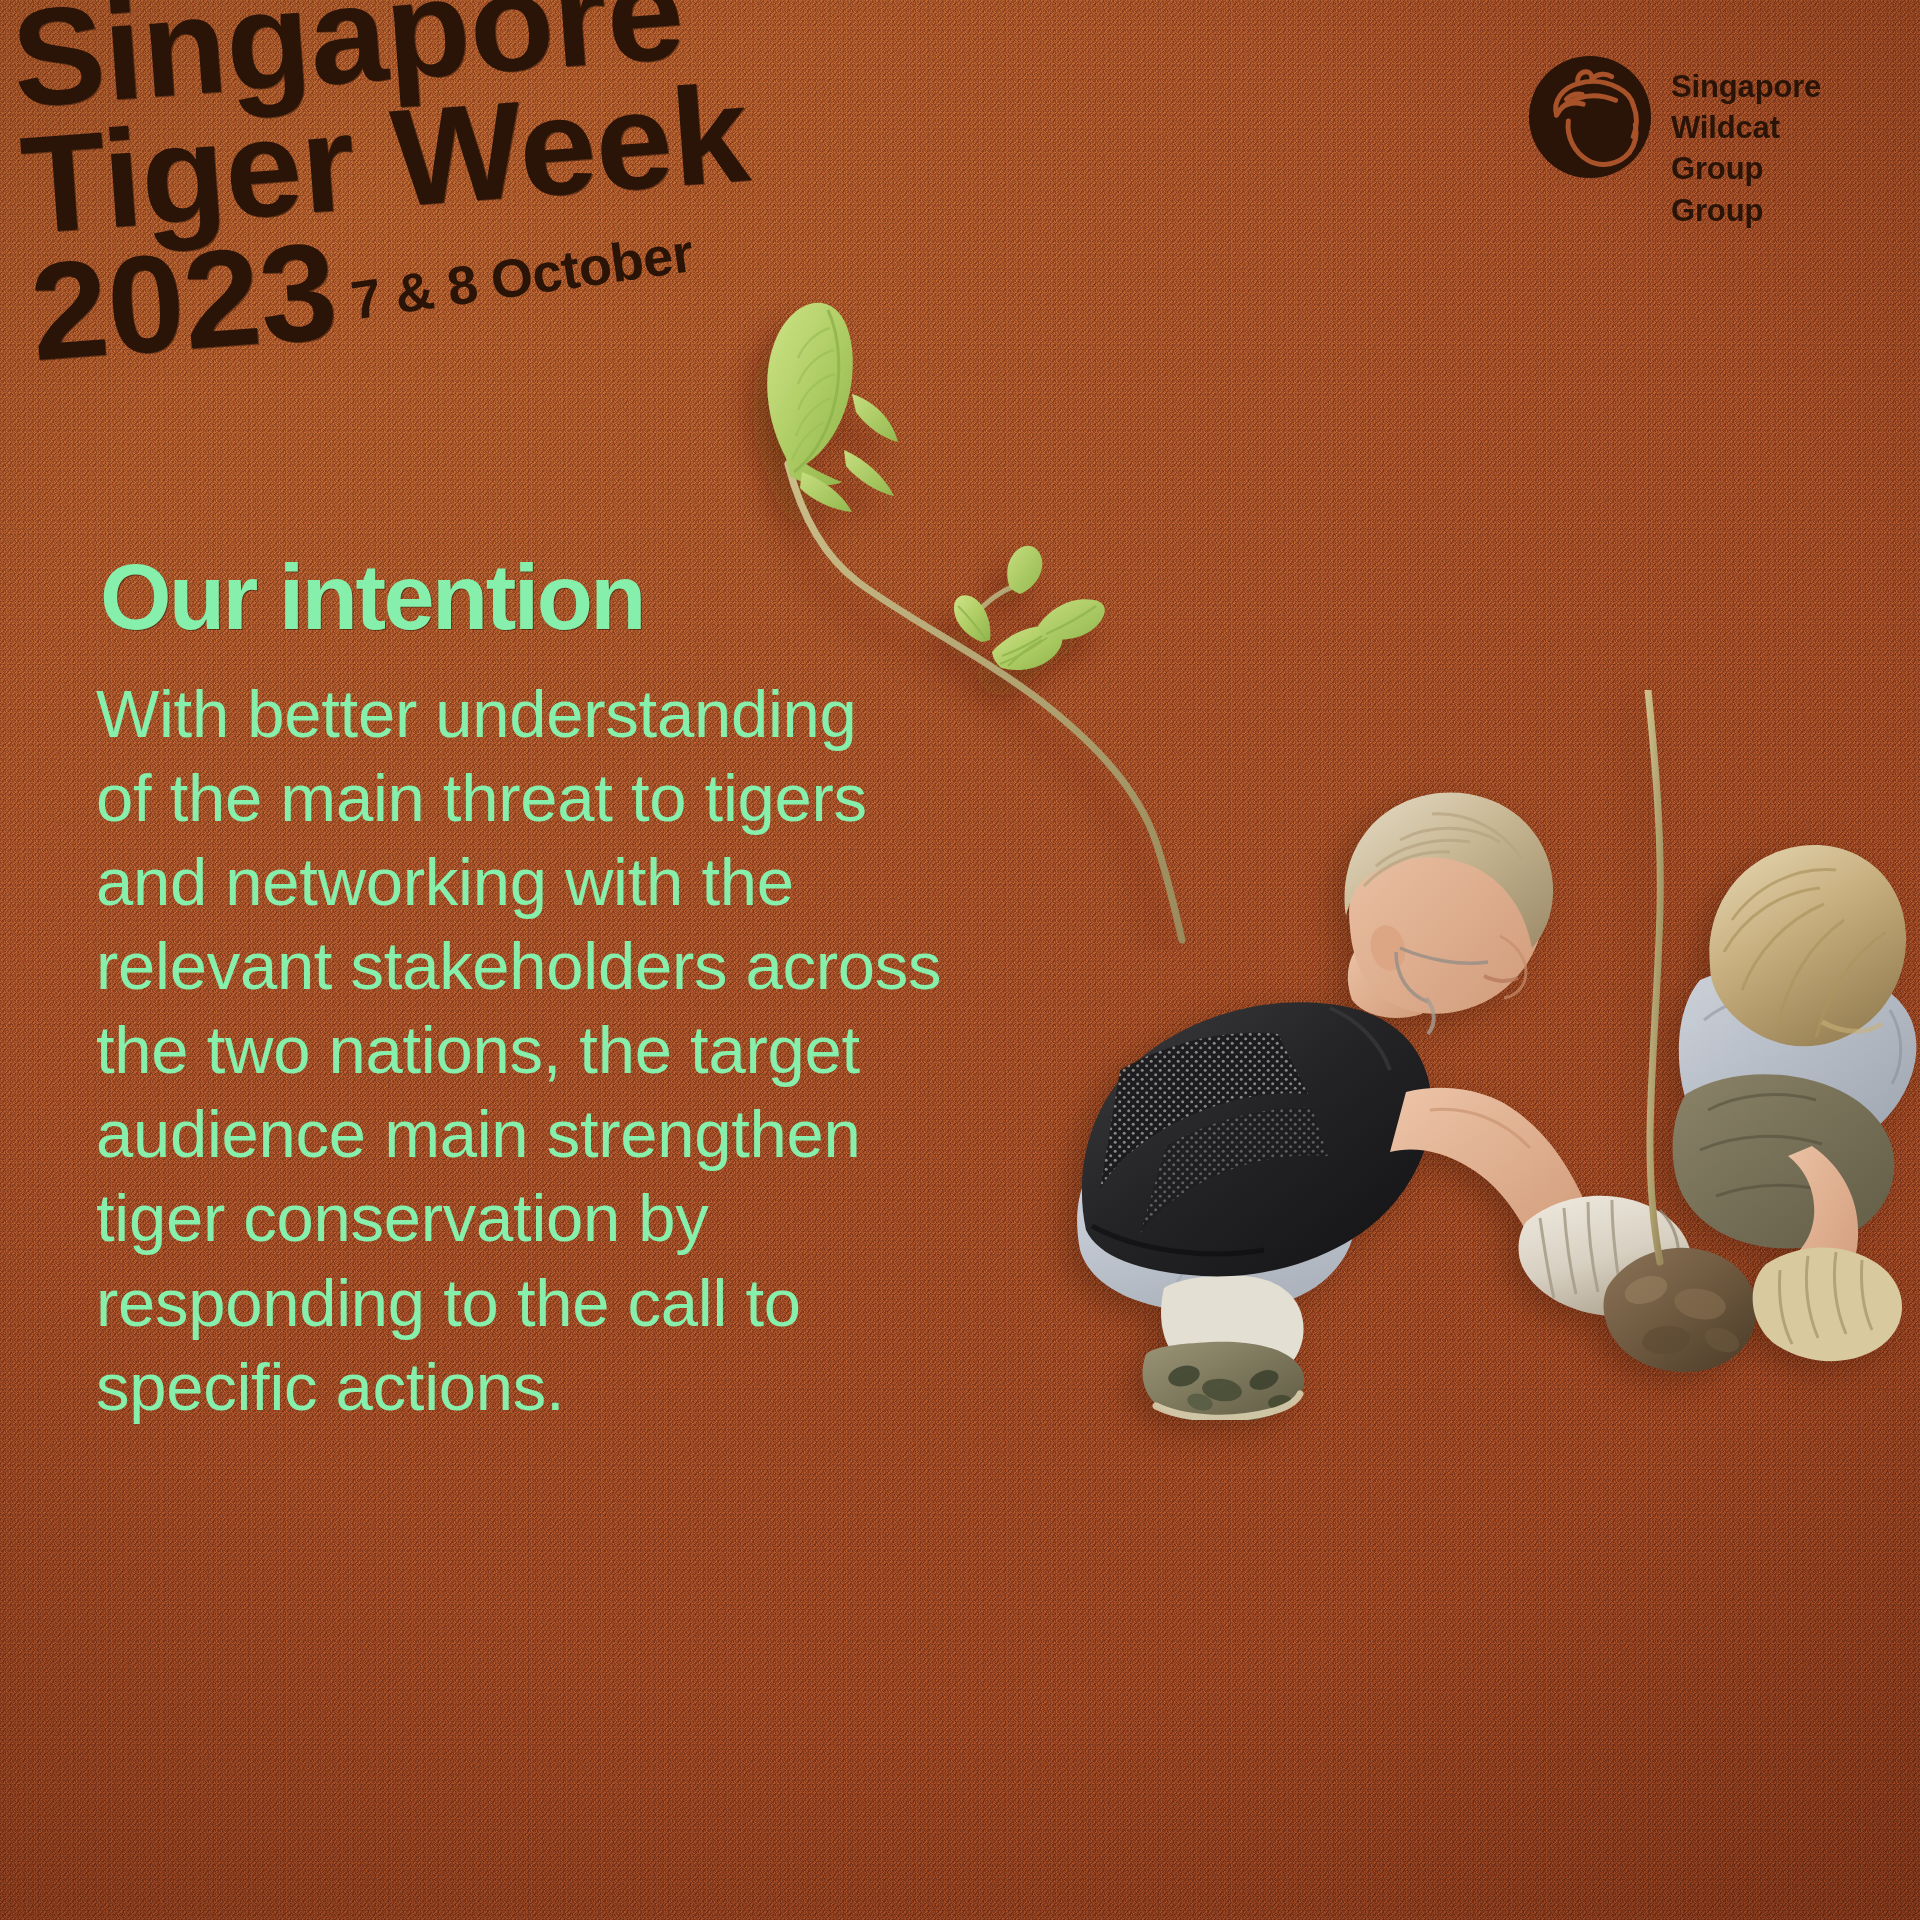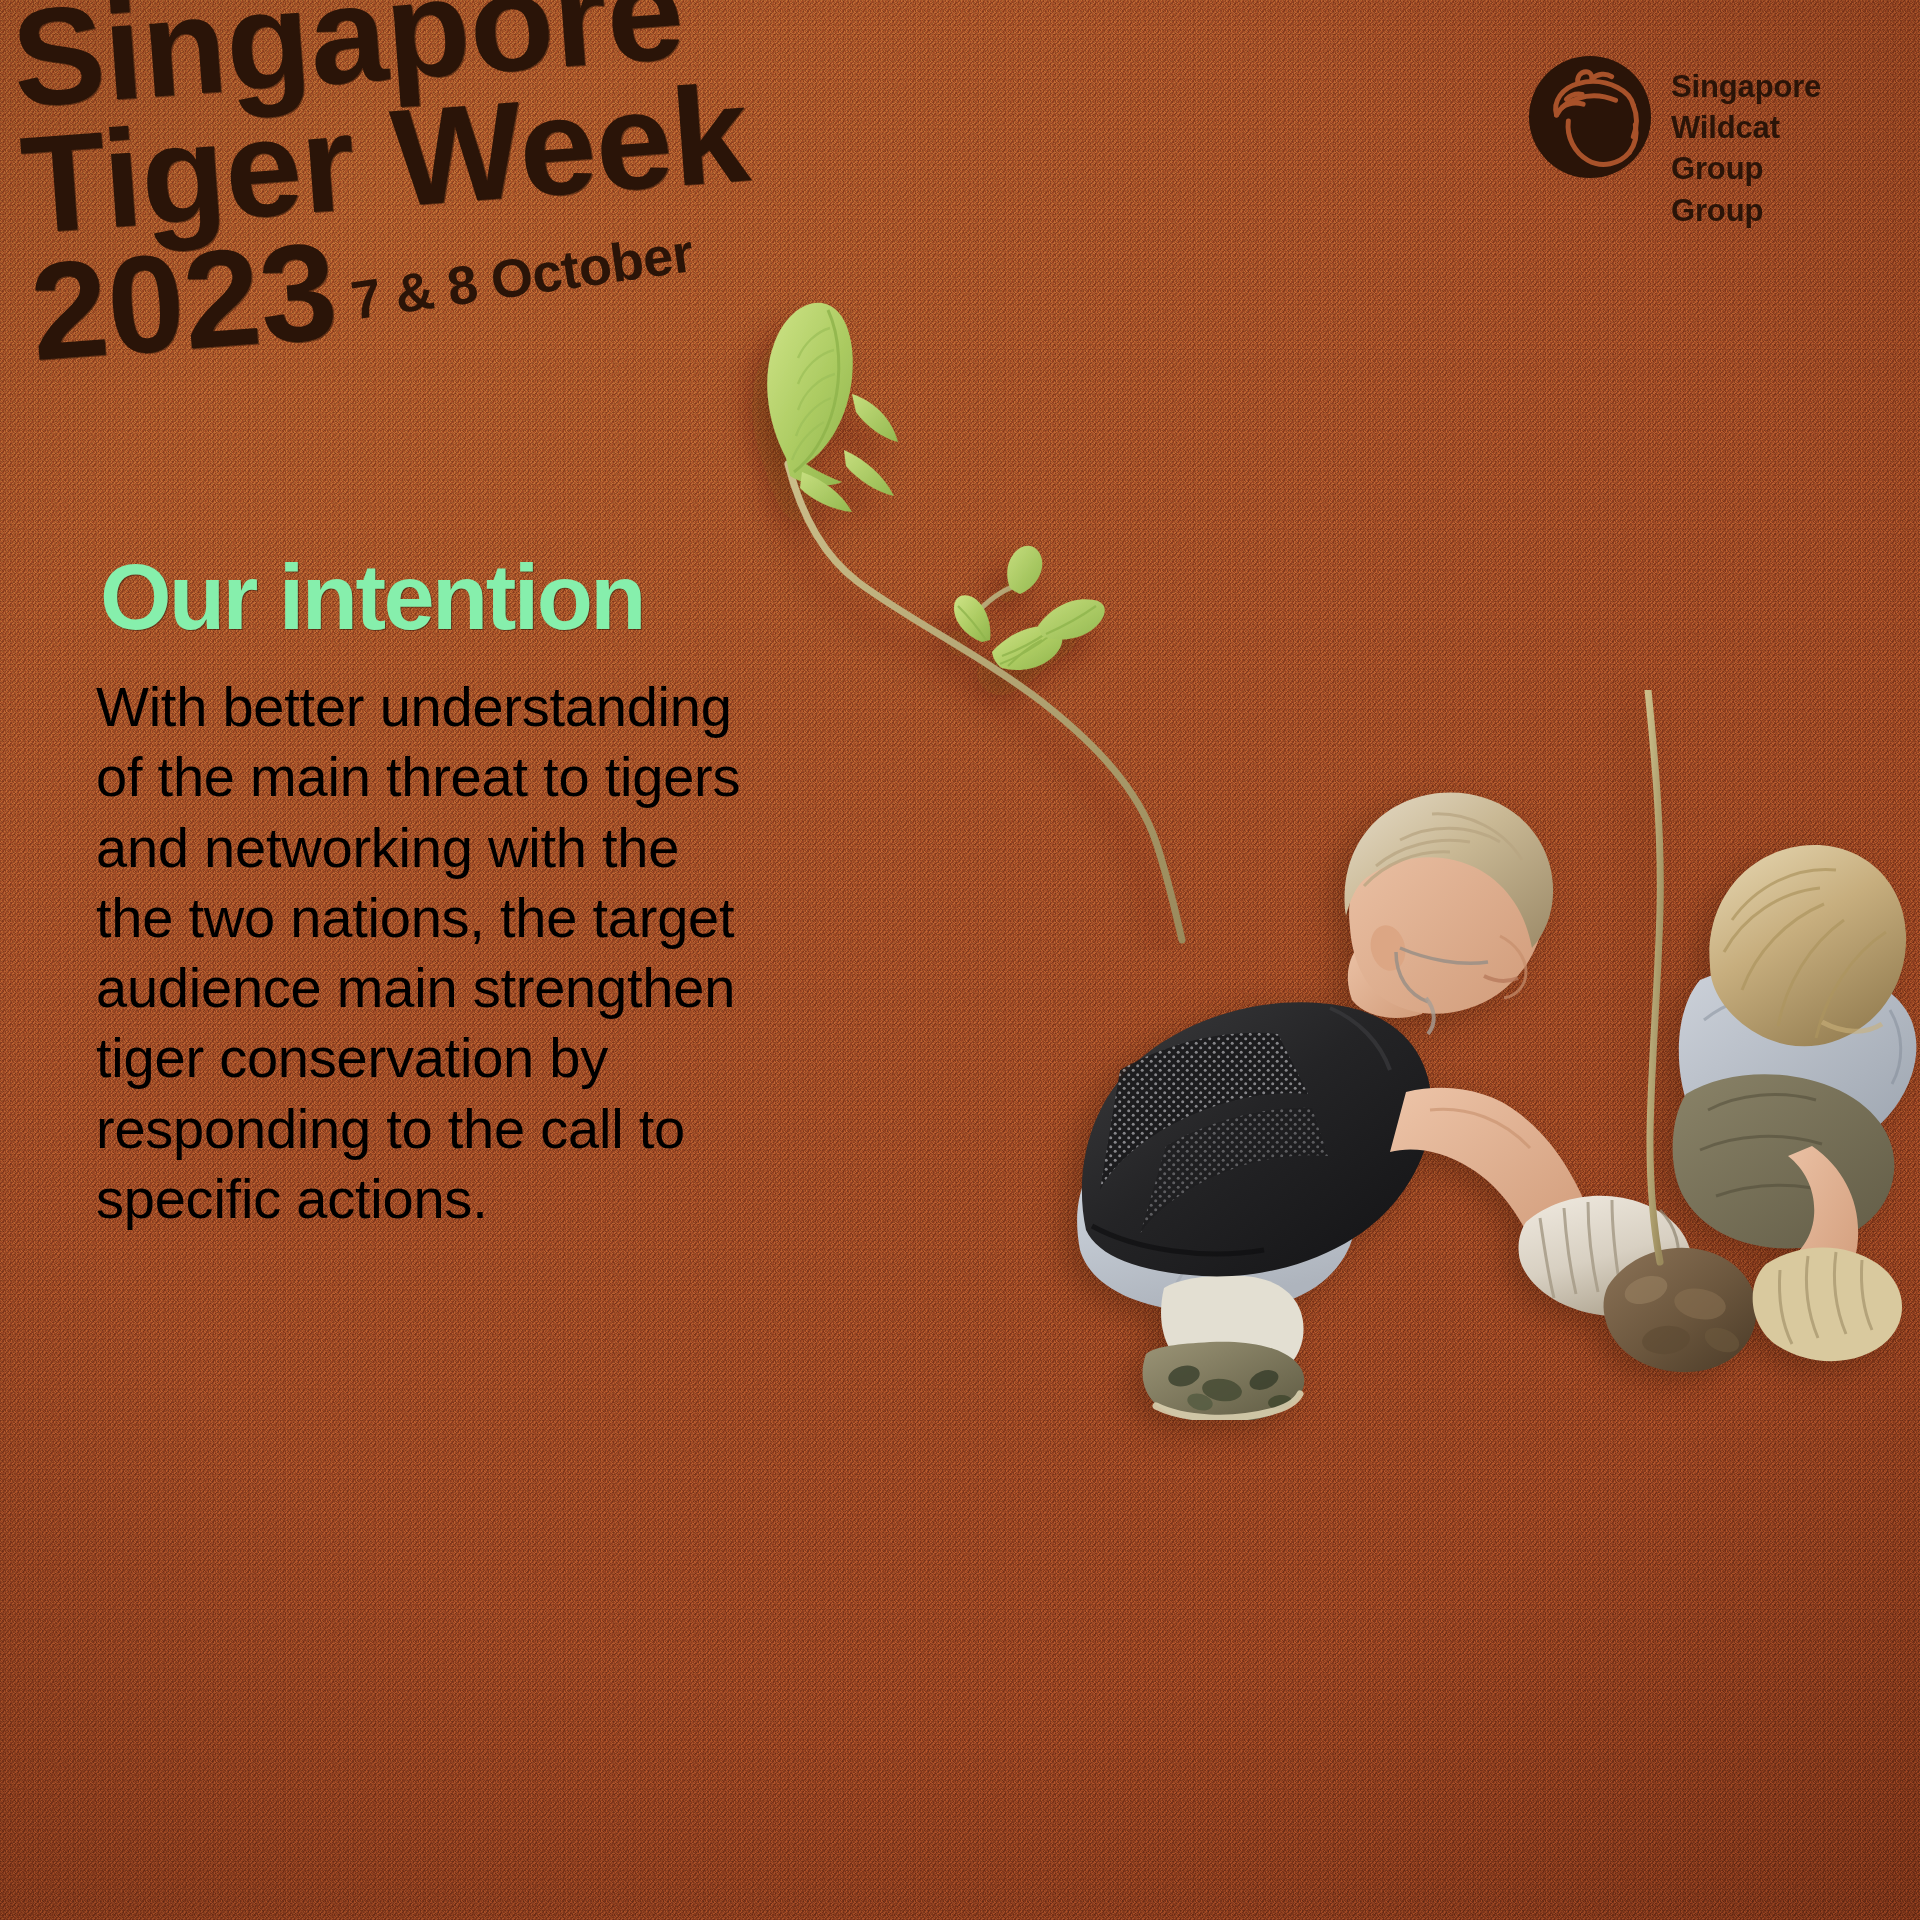"With better understanding" .body-copy { color: #000000 -> #86efac; font-size: 56px -> 67px }
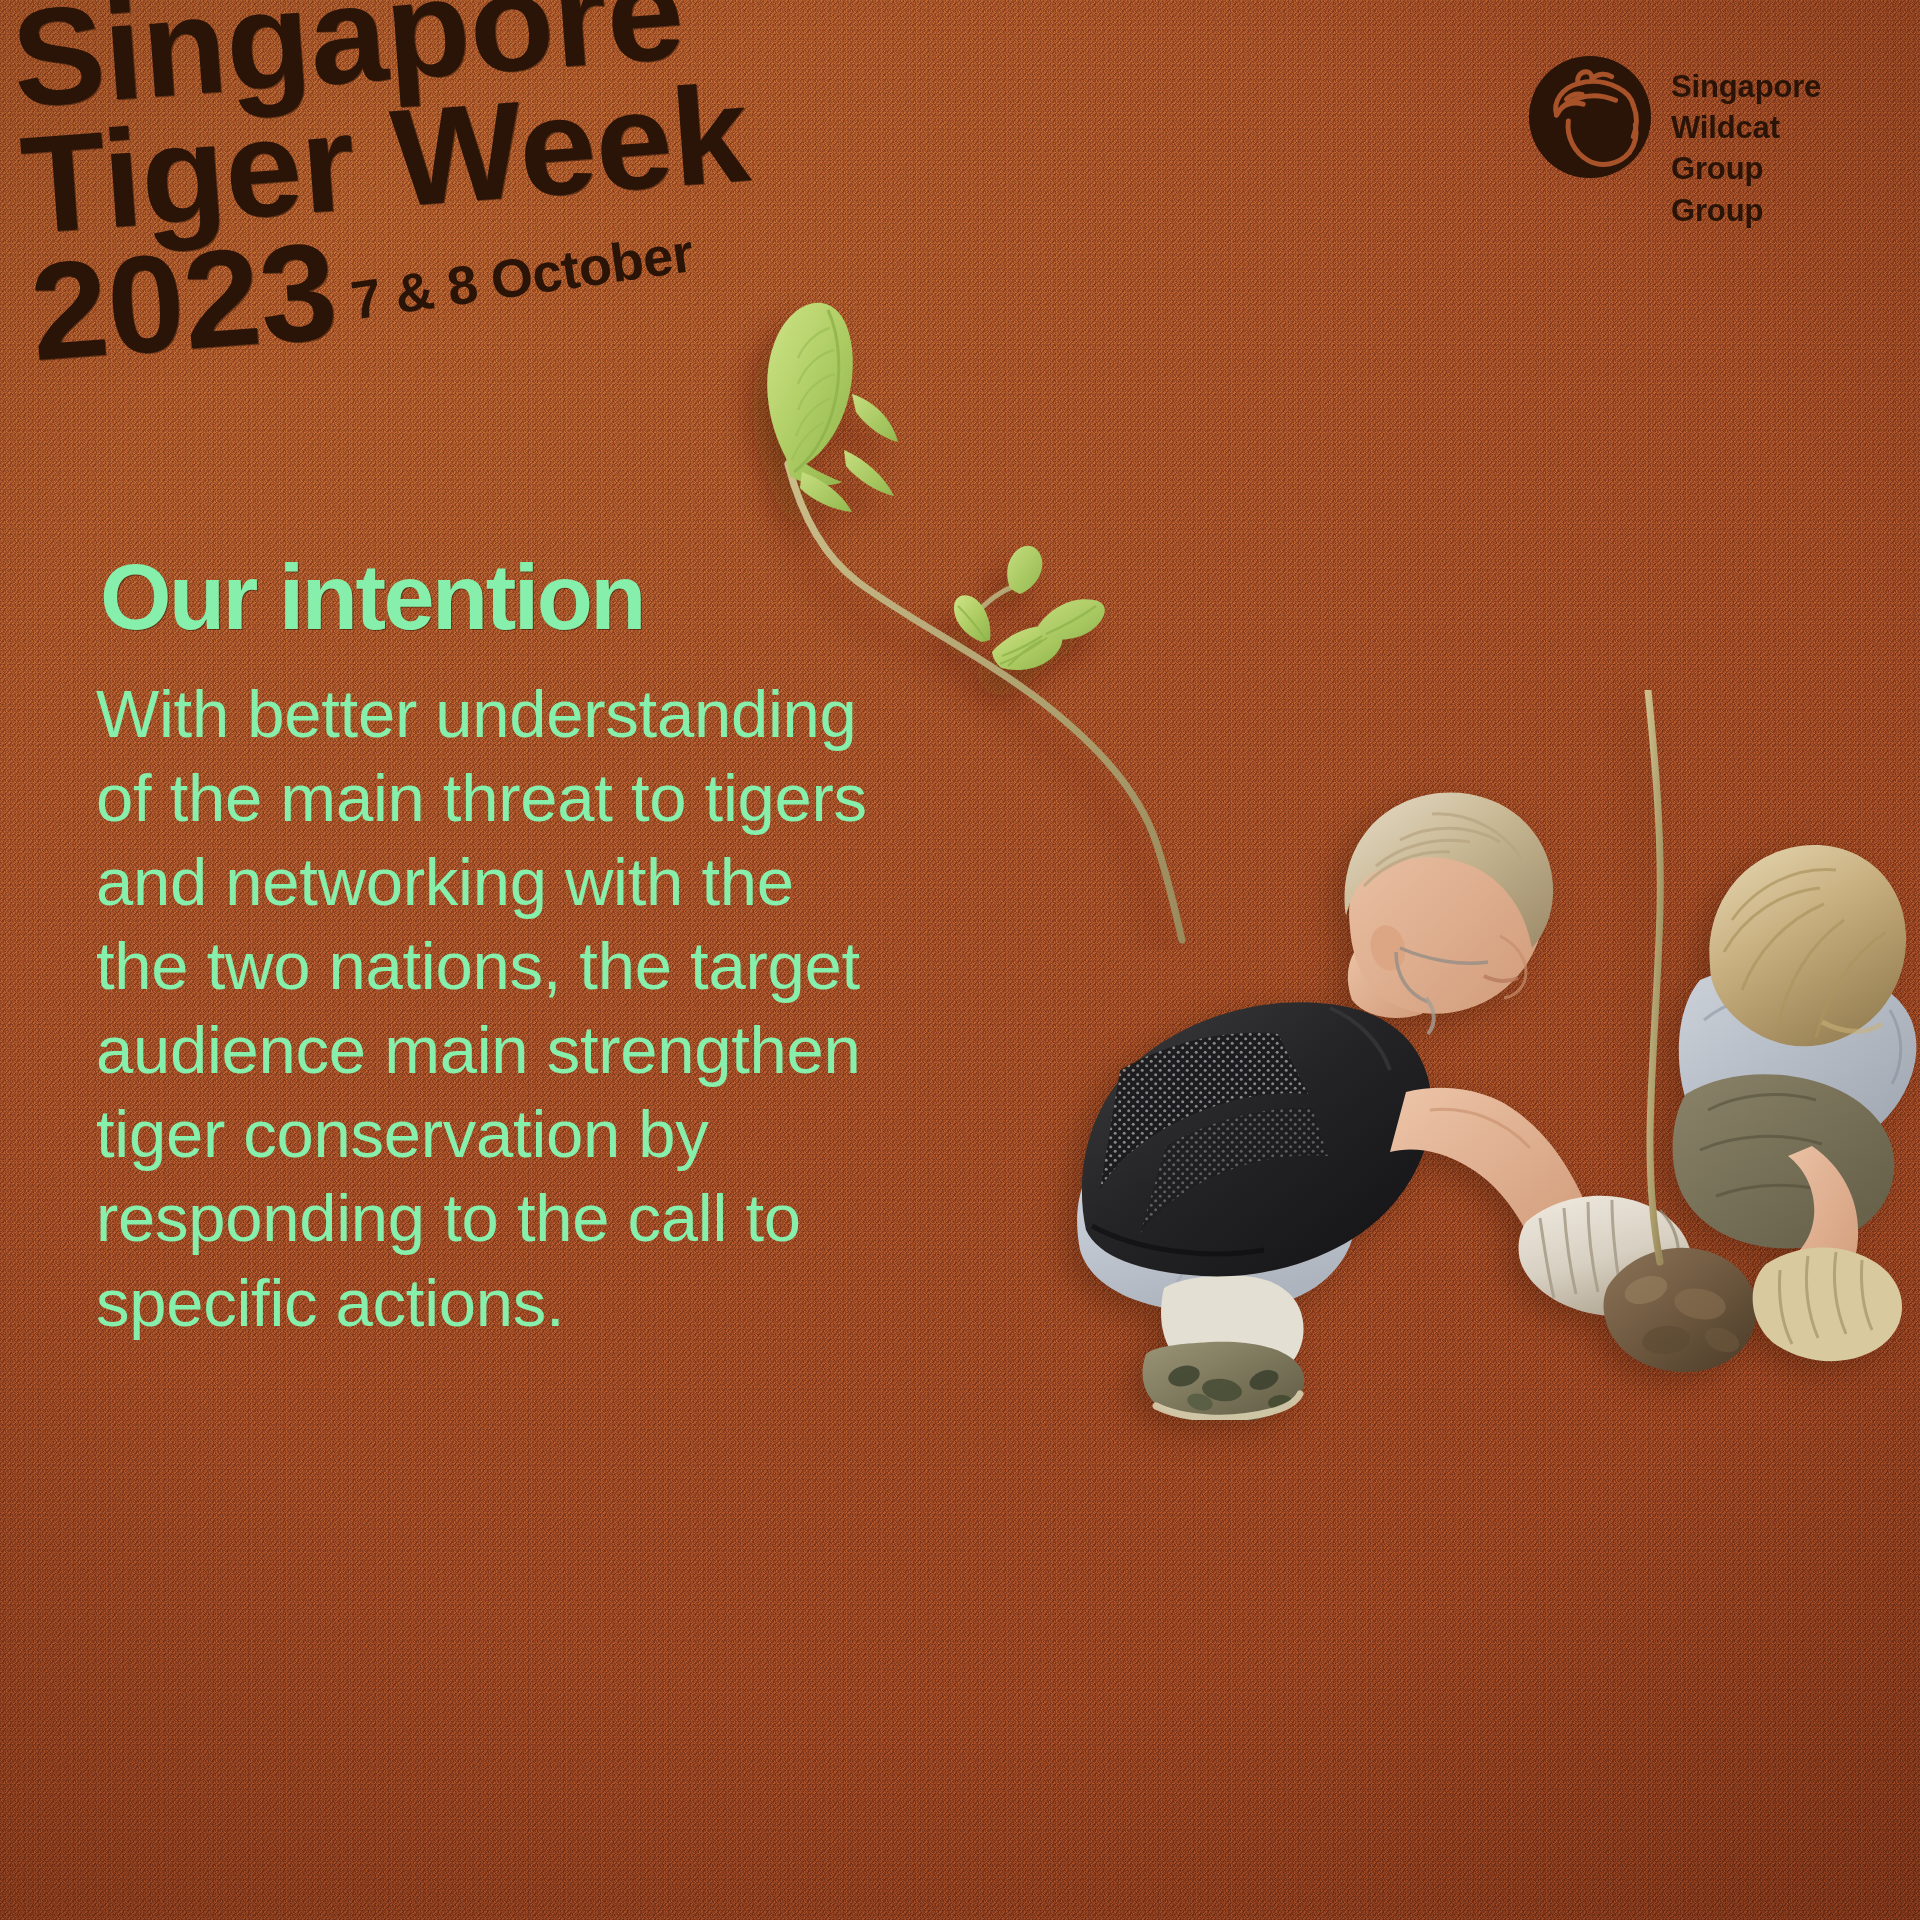"relevant stakeholders across" span.bl { html: none -> <span>relevant stakeholders across</span> }
